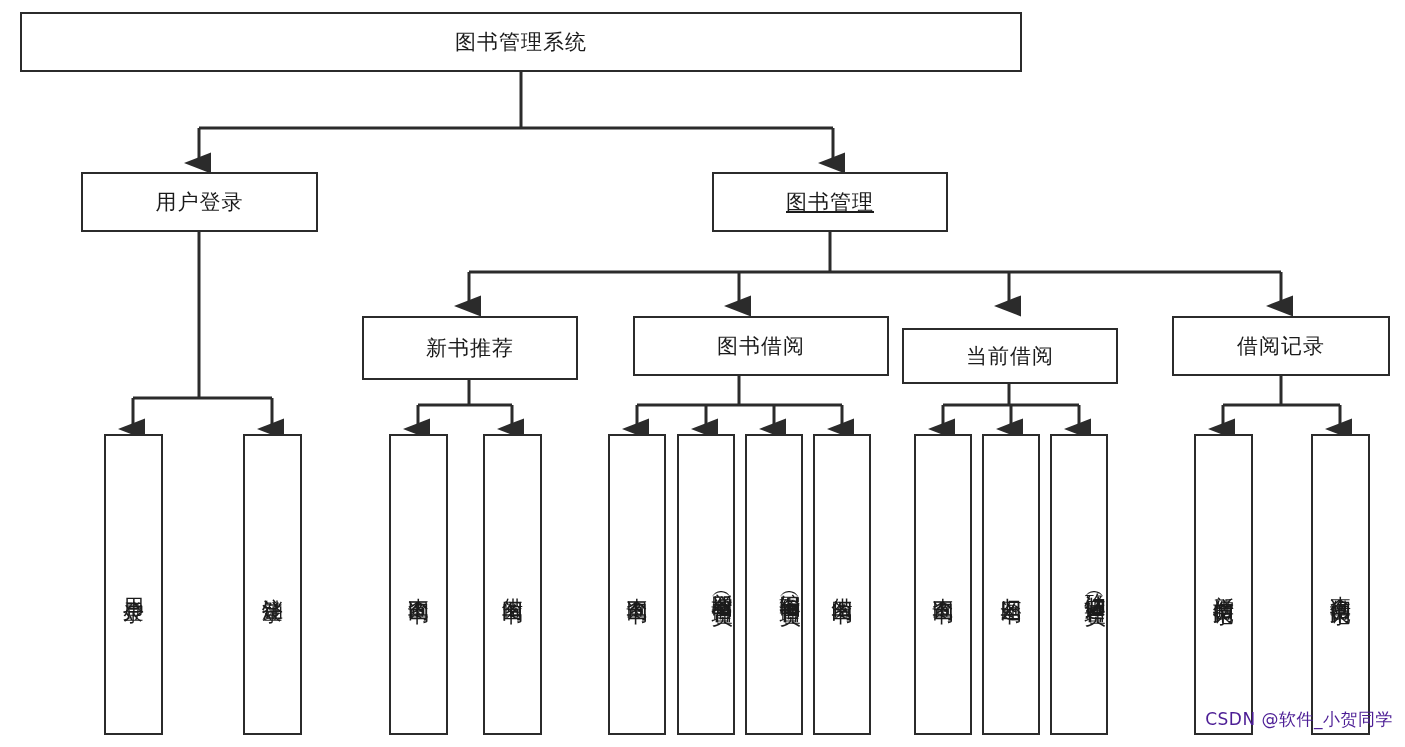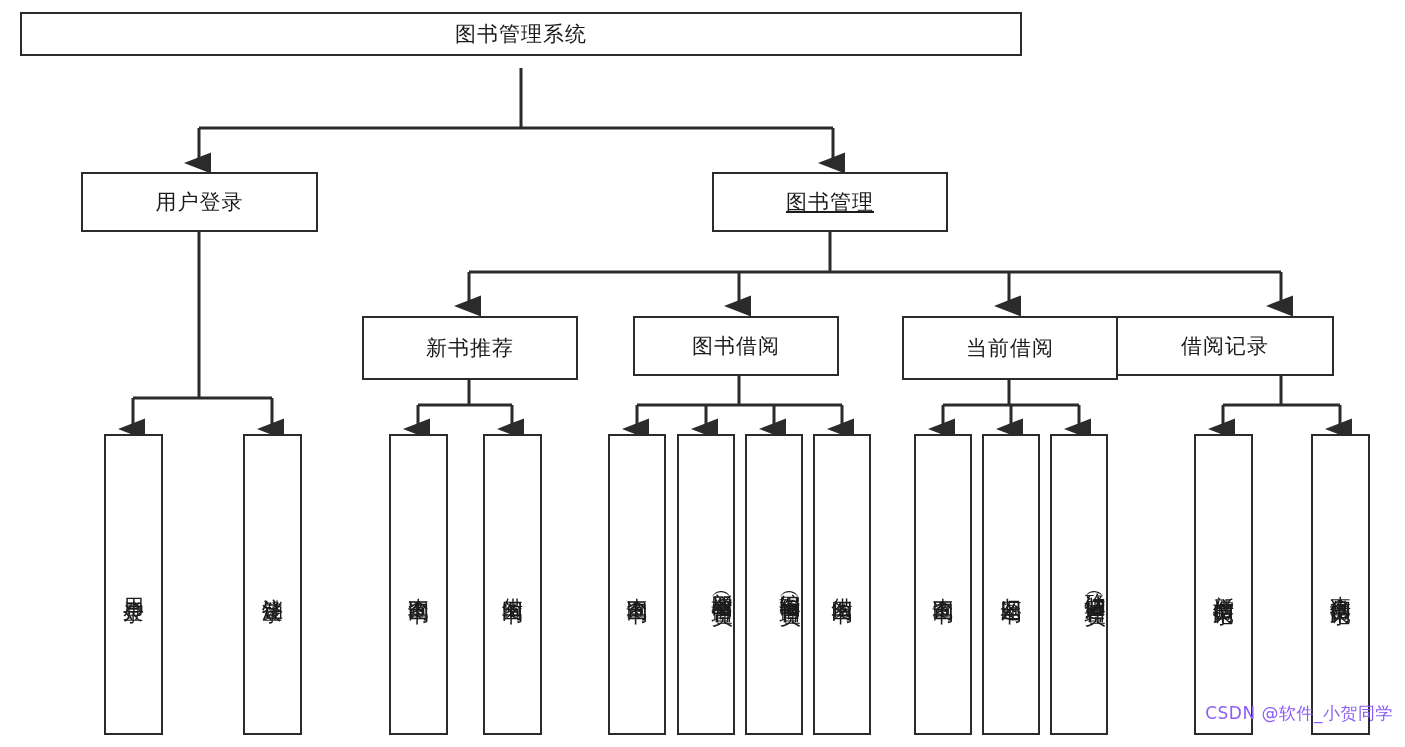"图书管理系统" div.node { height: 44px -> 60px }
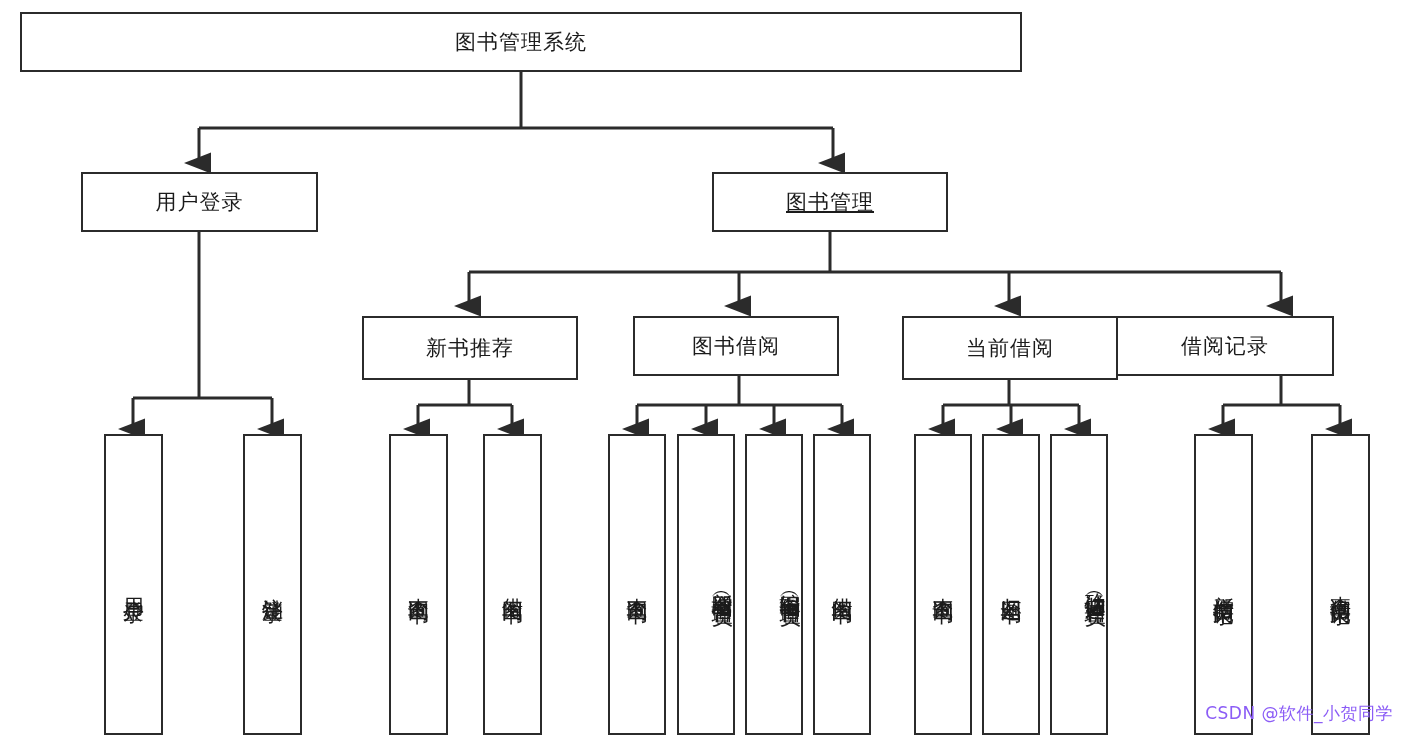"图书借阅" div.node { width: 206px -> 256px }
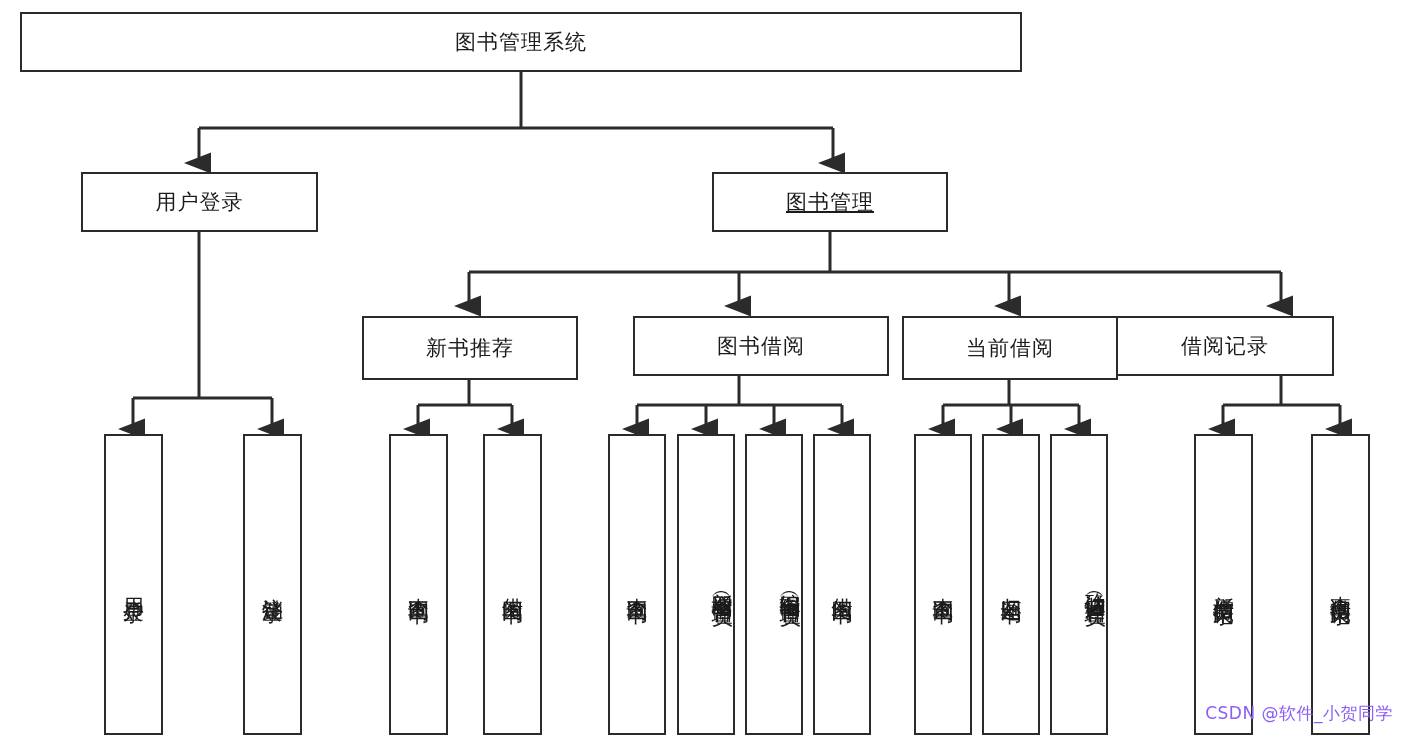"当前借阅" div.node { height: 64px -> 56px; top: 316px -> 328px }
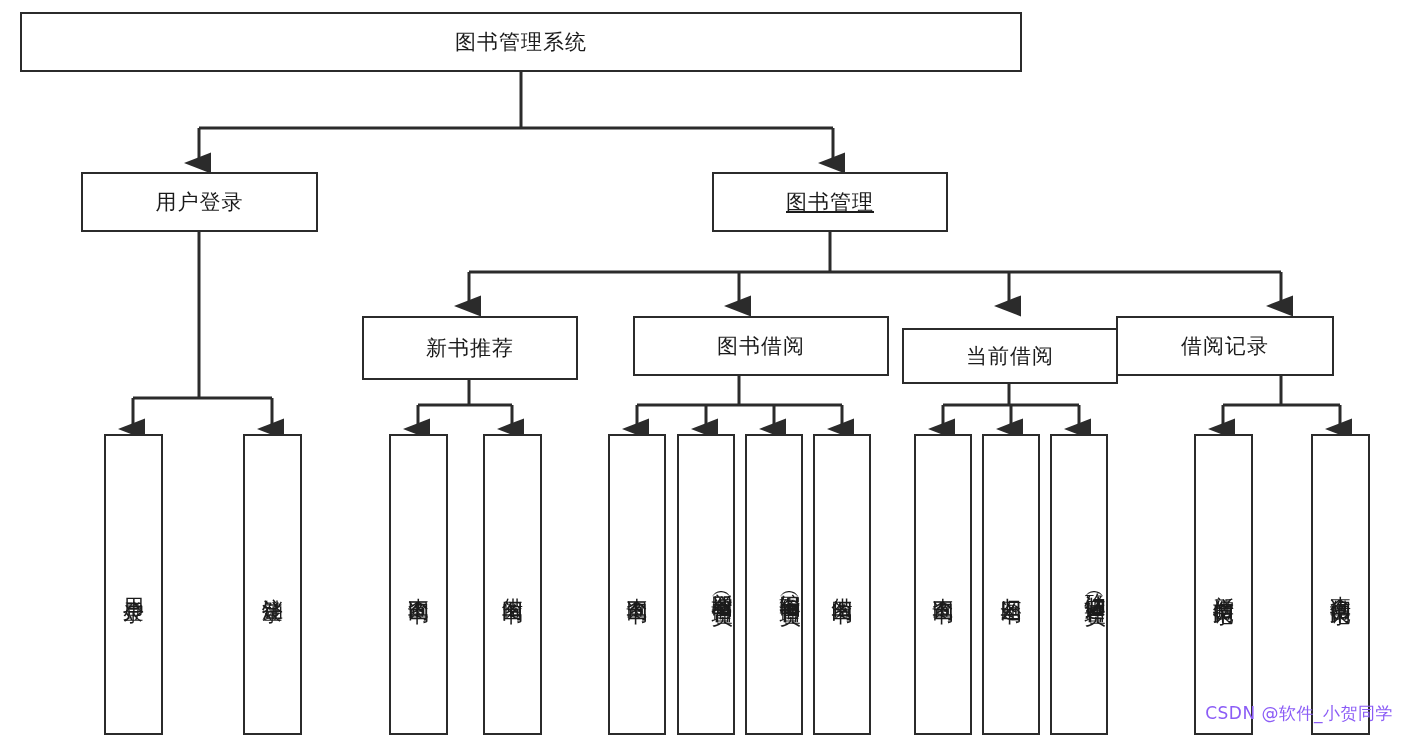"借阅记录" div.node { left: 1116px -> 1172px }
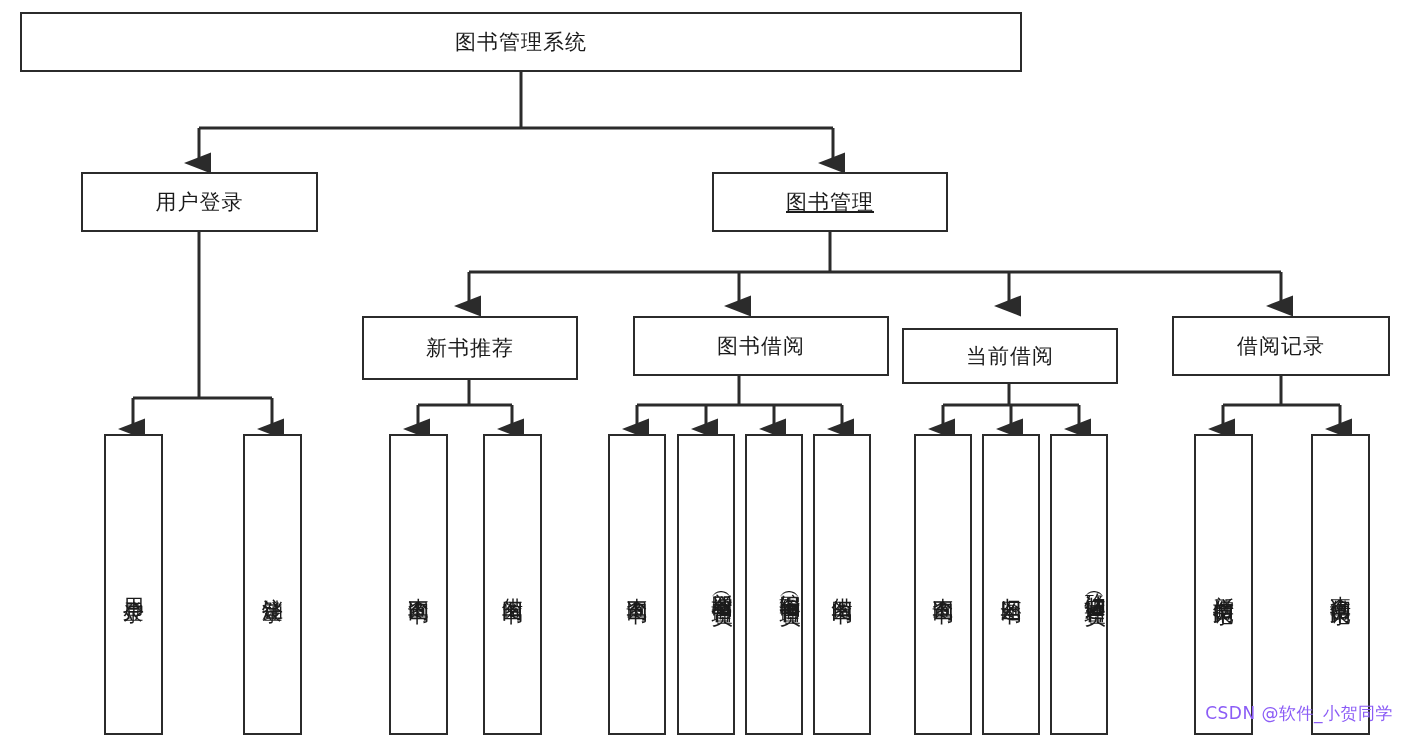"CSDN @软件_小贺同学" .watermark { bottom: 22px -> 16px; color: #8b5cf6 -> #4c1d95 }
